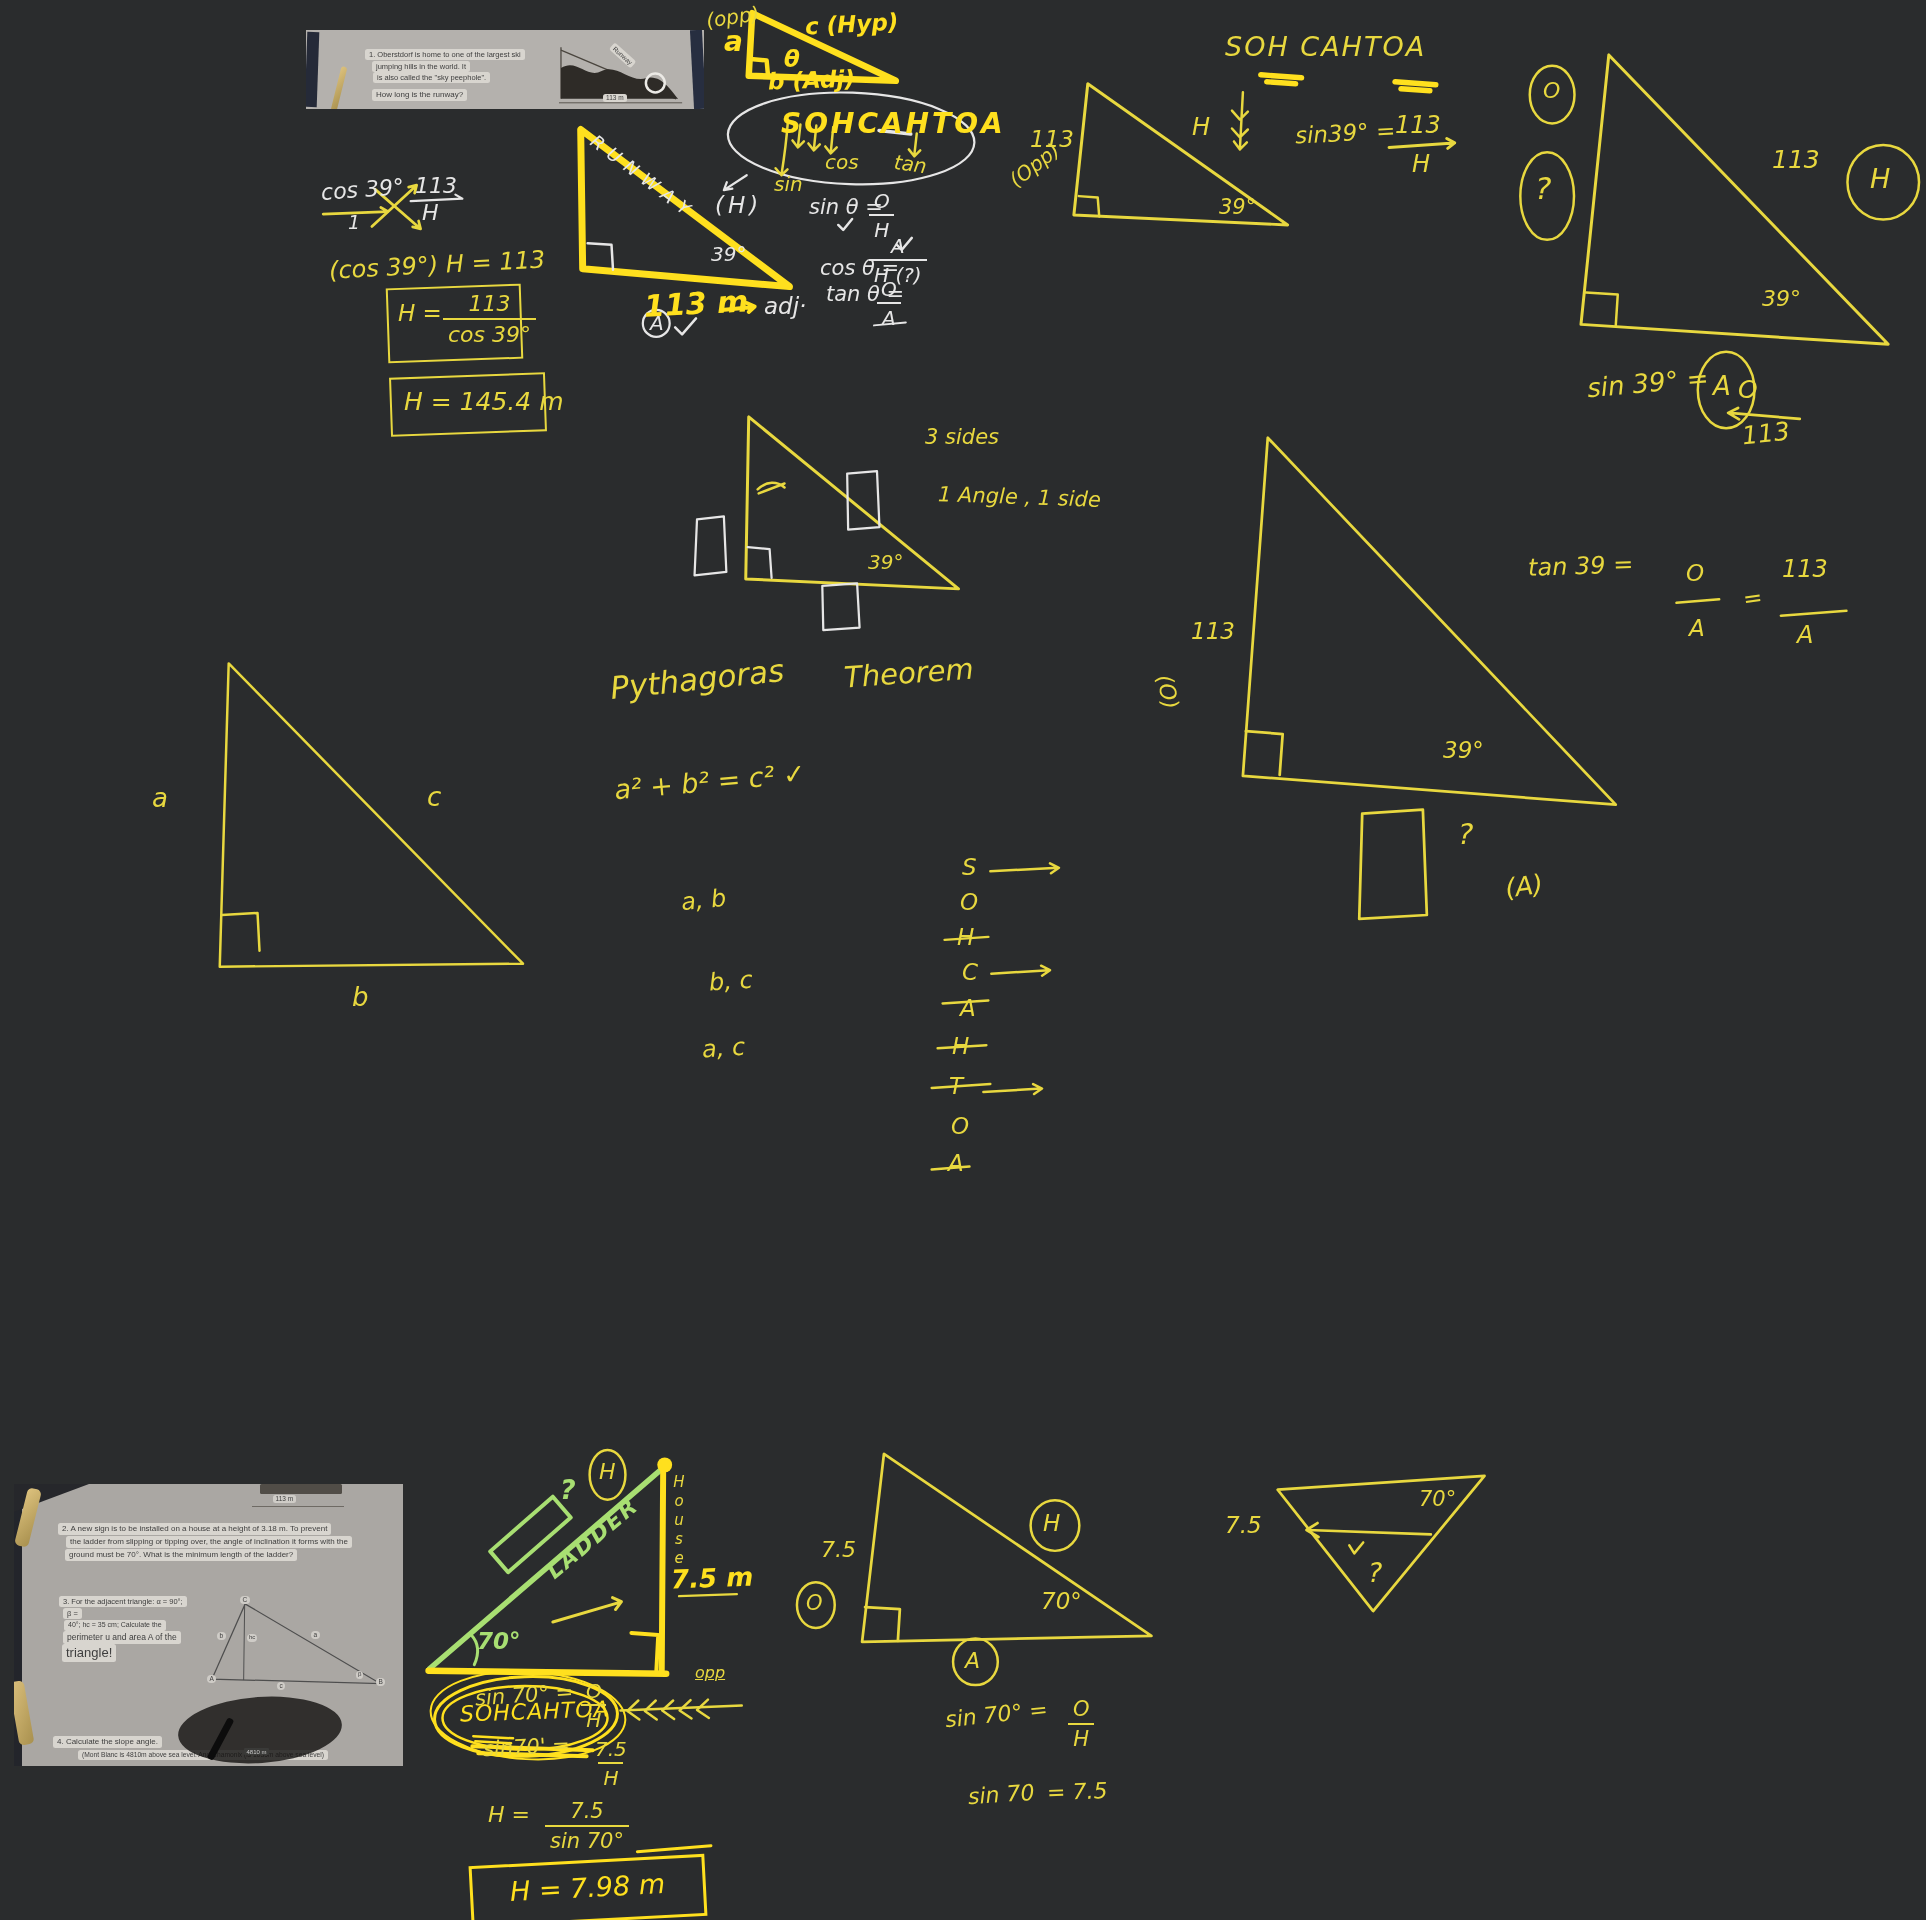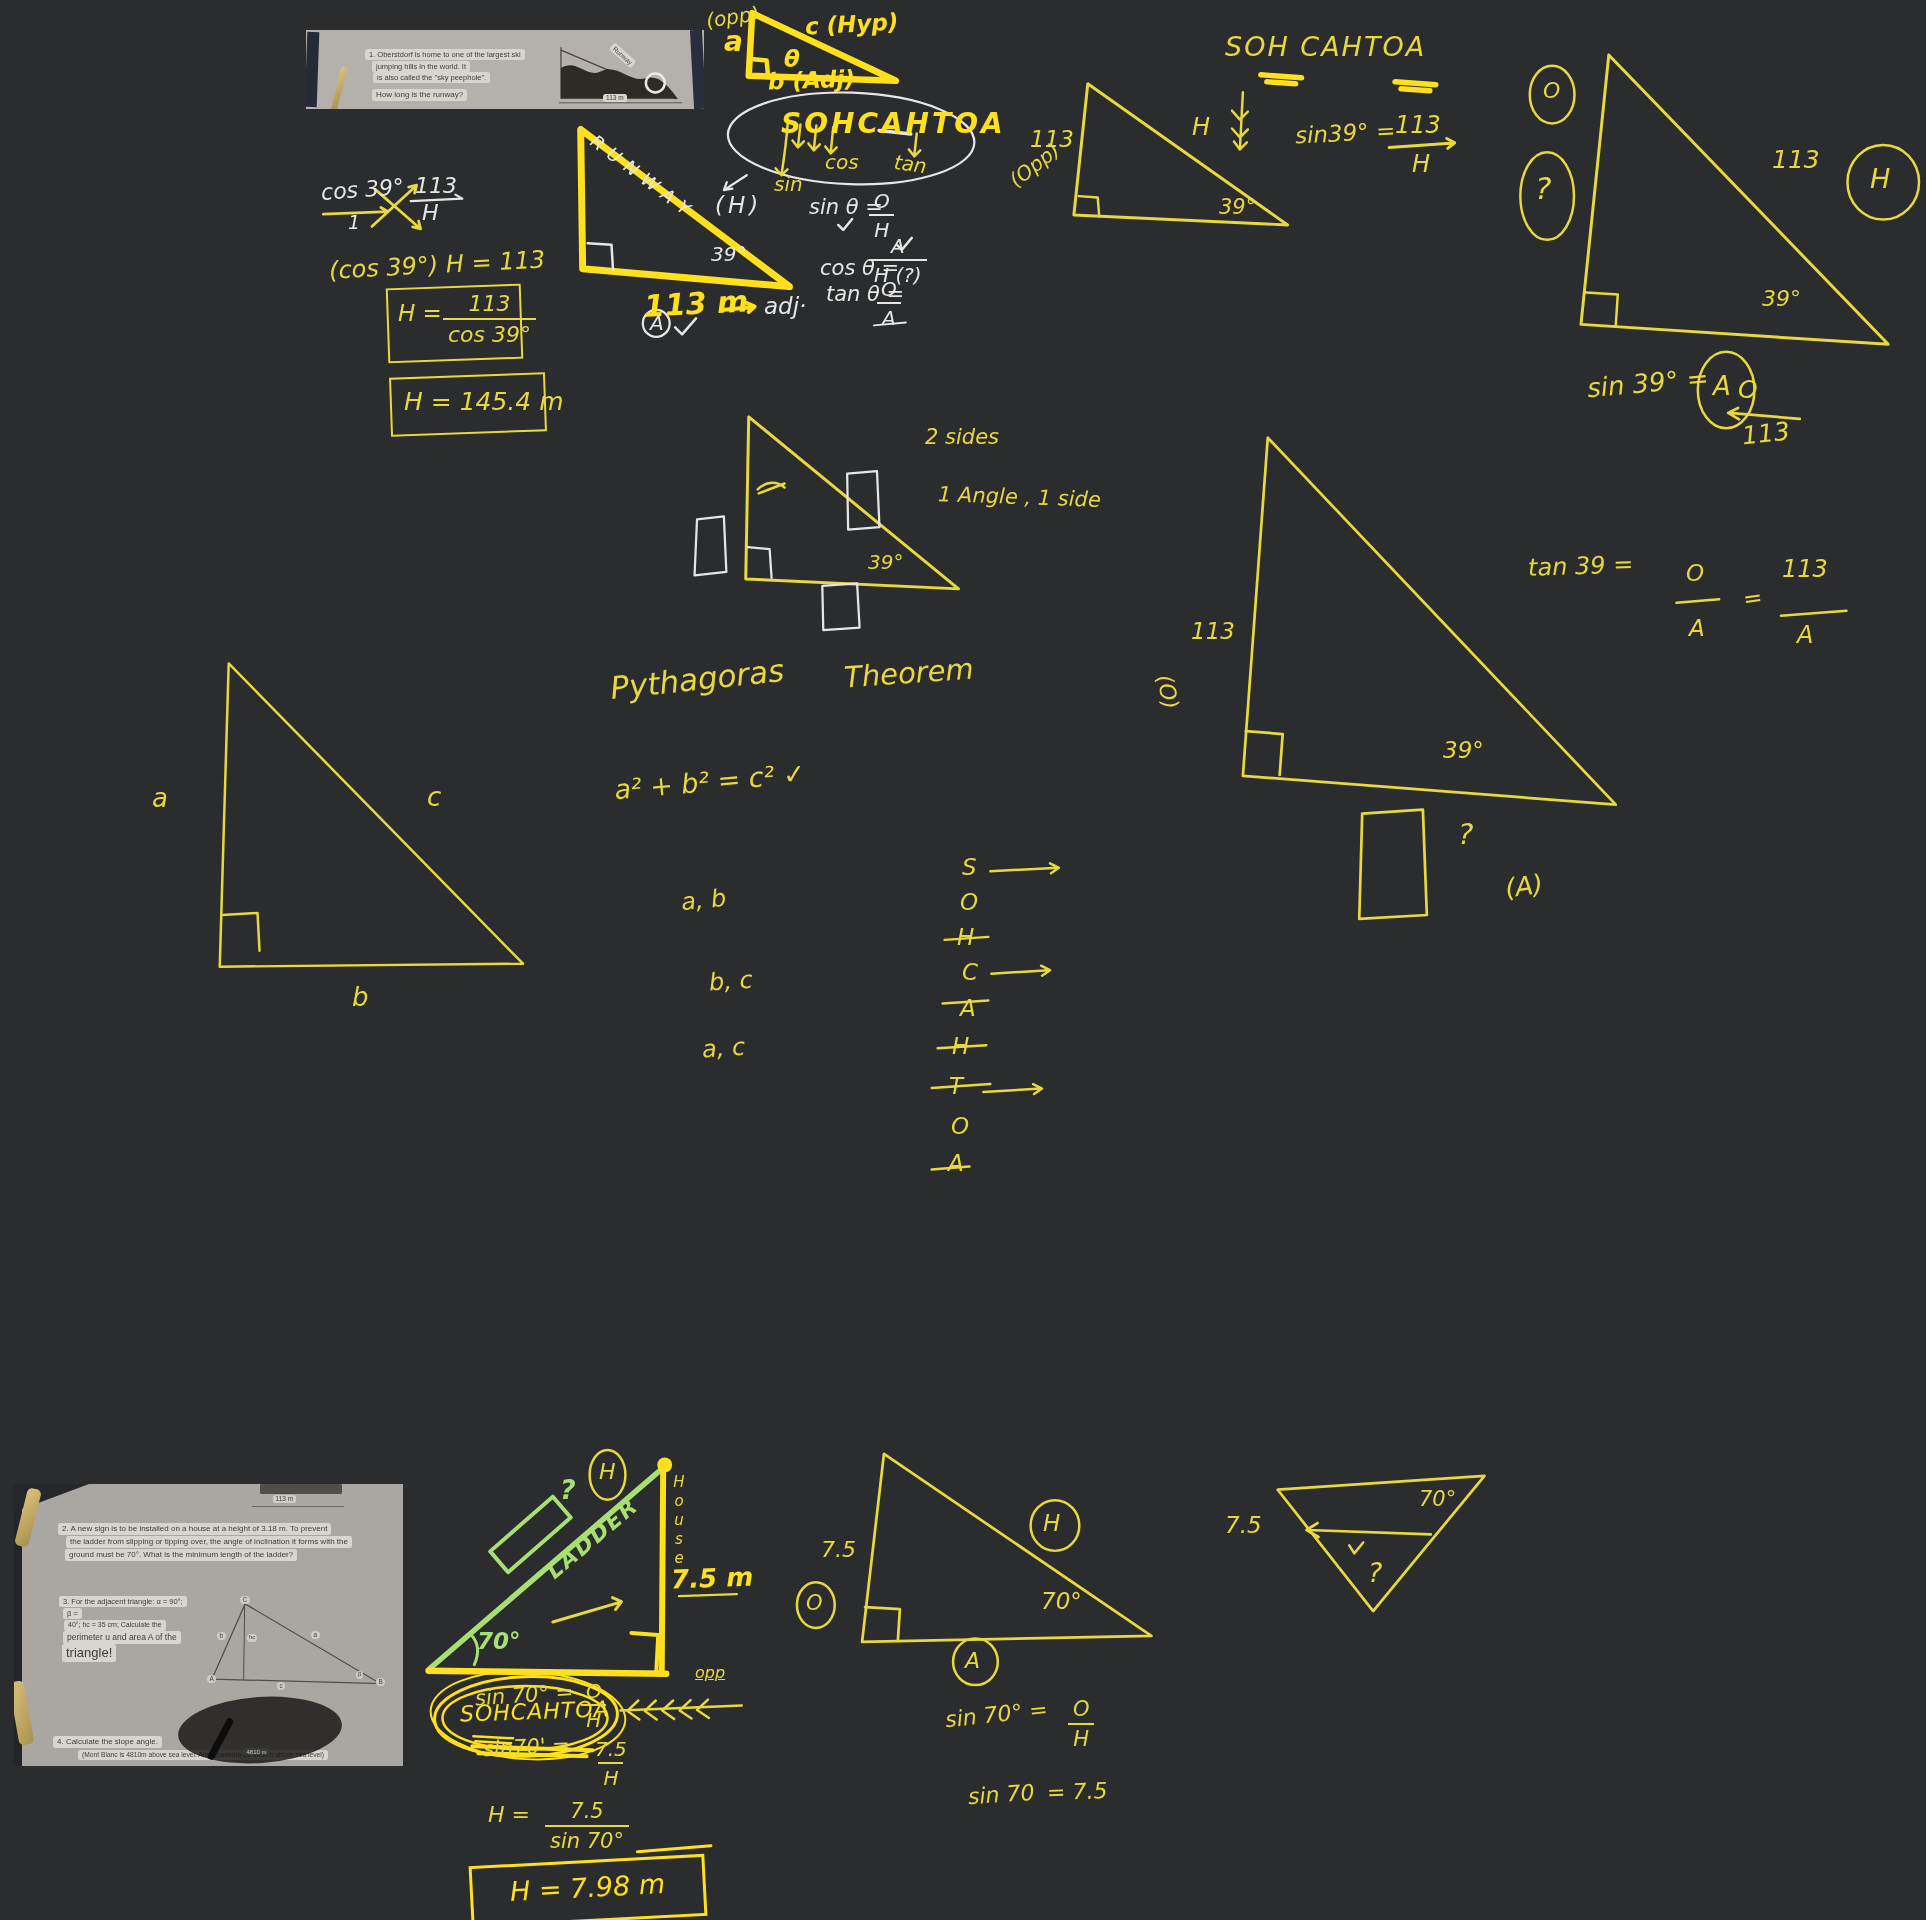"2 sides" div.t { text: 2 -> 3 }
